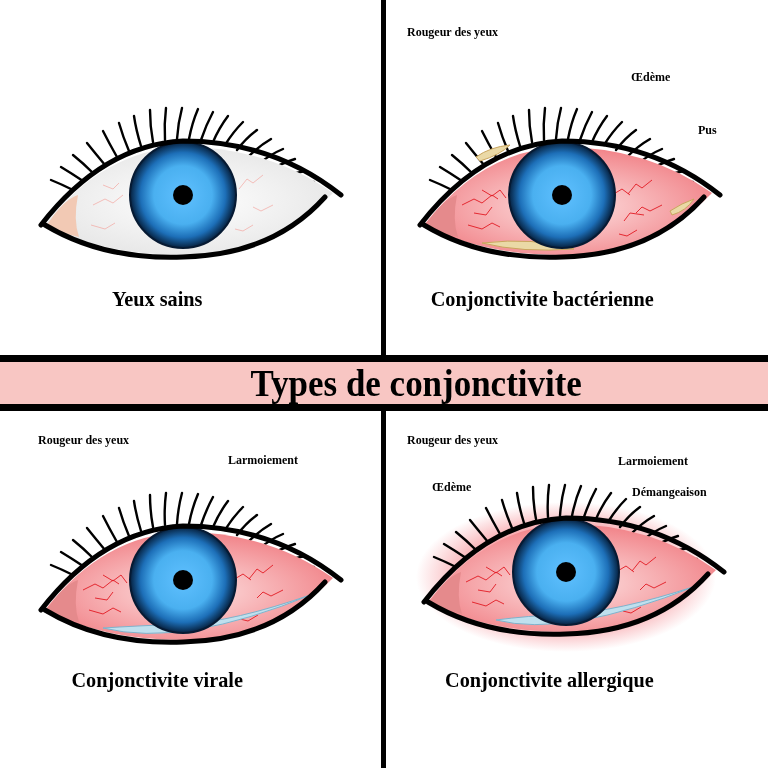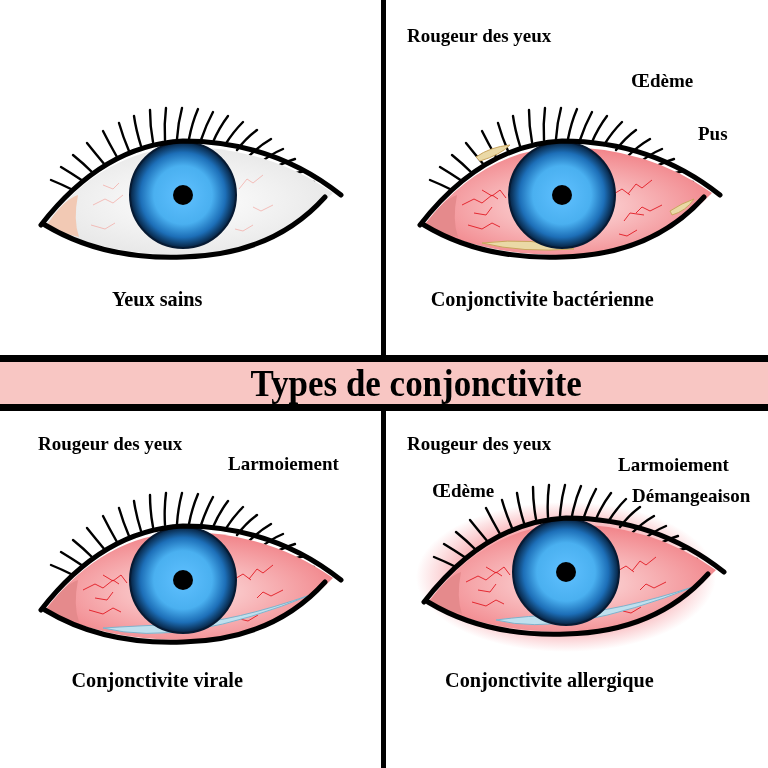"Rougeur des yeux" .symptom { font-size: 19px -> 12px }
